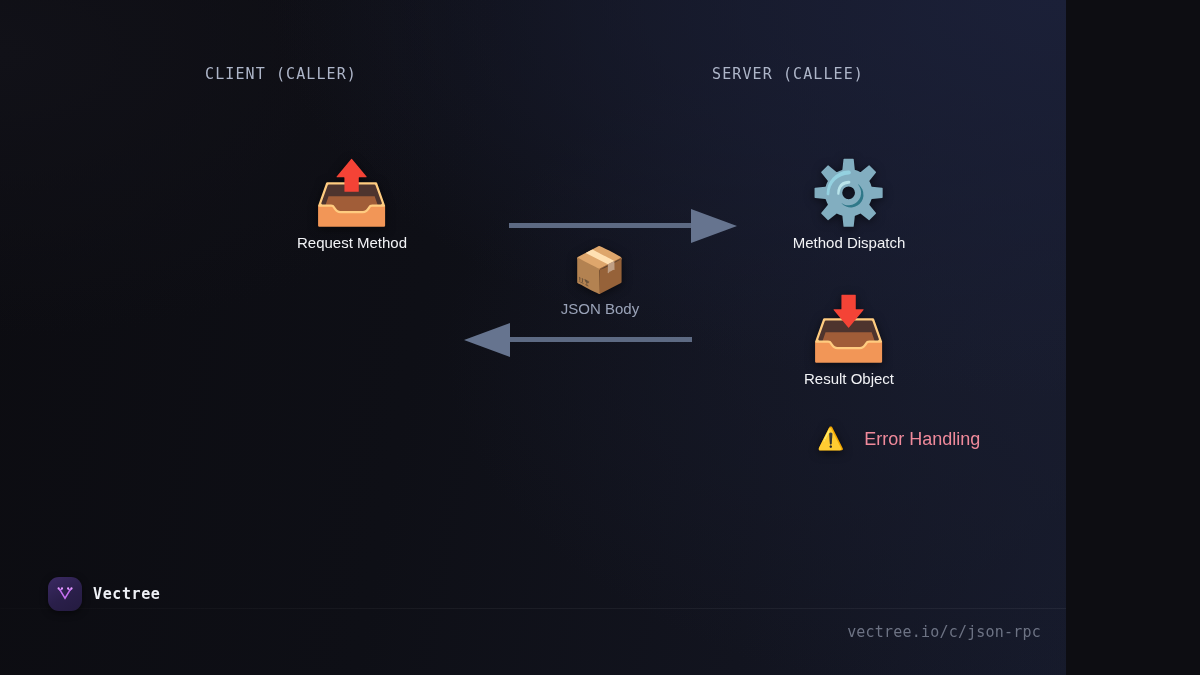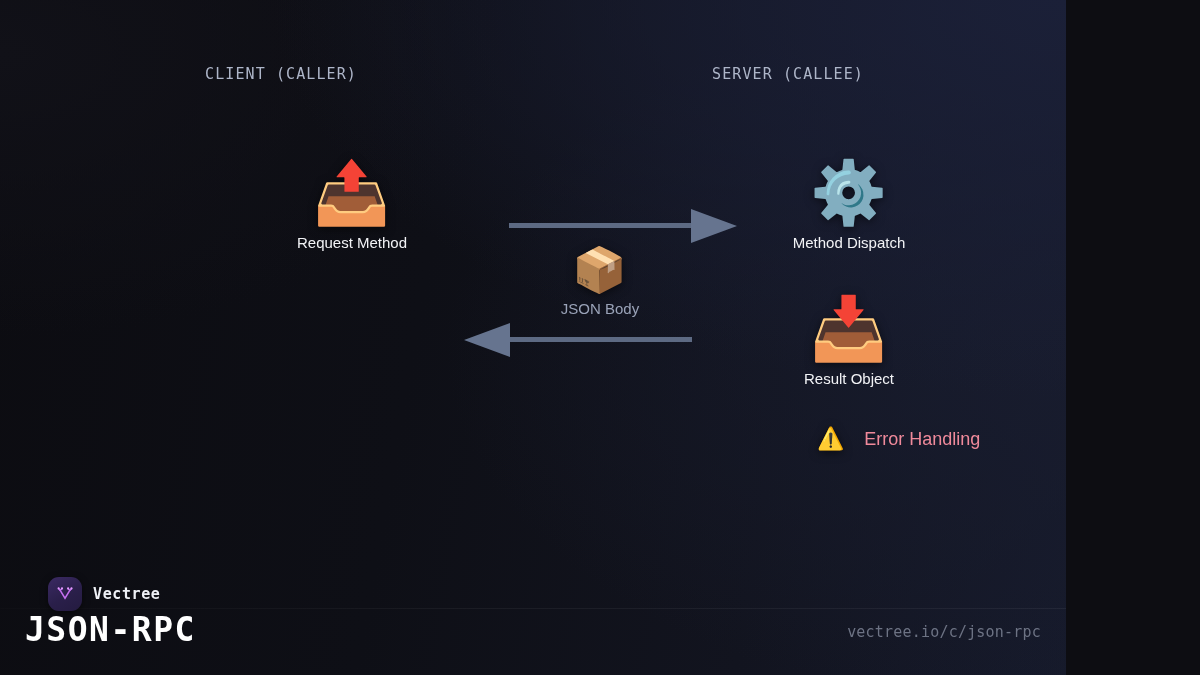"JSON-RPC" div { html: <div>JSON-RPC</div> -> none }
